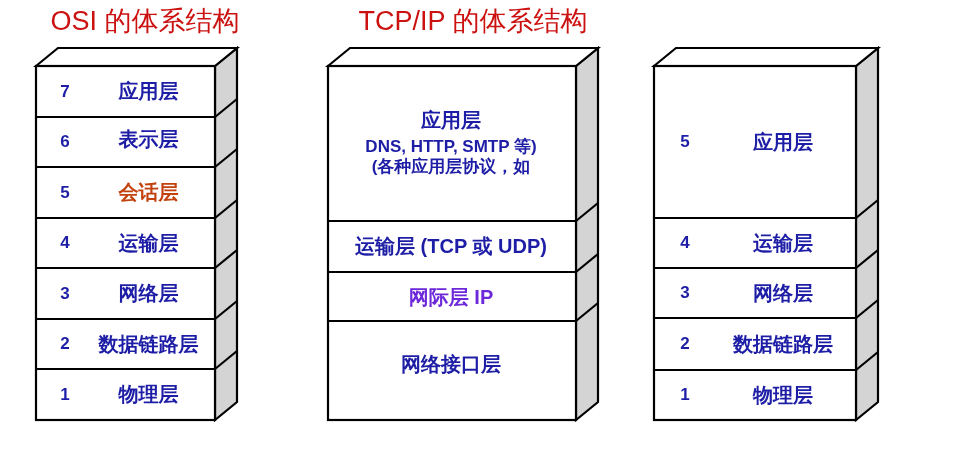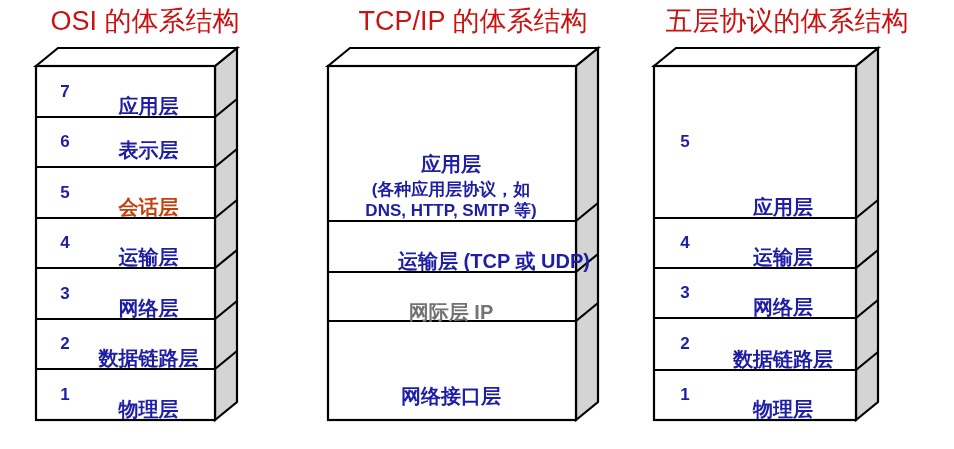"五层协议的体系结构" div.title { html: <div>五层协议的体系结构</div> -> none }
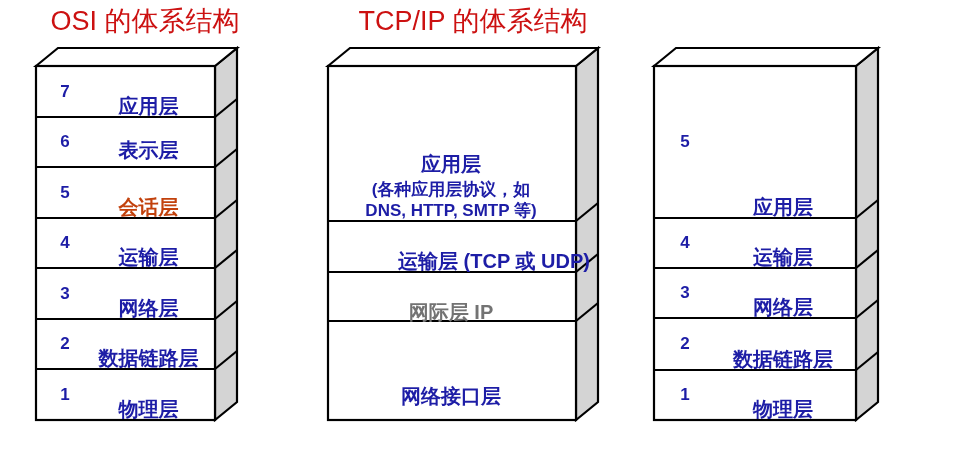"应用层" .layer-label { justify-content: flex-end -> center }
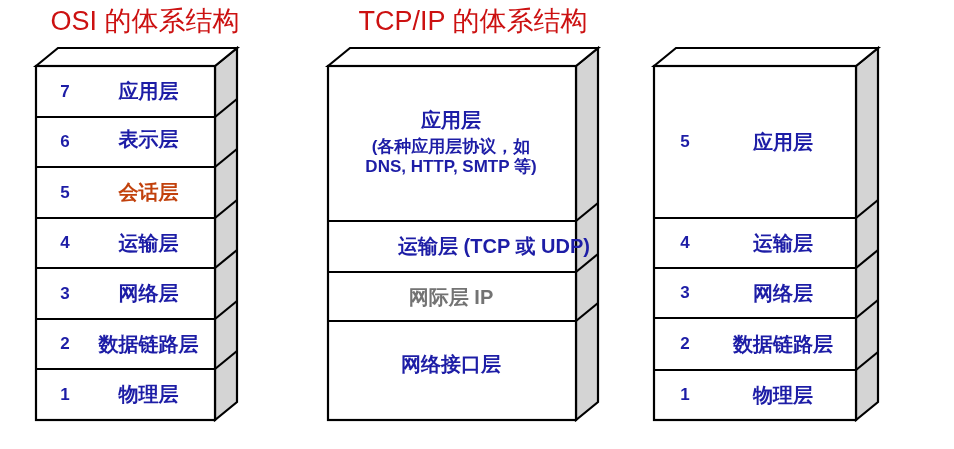"(各种应用层协议，如" span.nowrapline { order: before "DNS, HTTP, SMTP 等)" -> after "DNS, HTTP, SMTP 等)" }
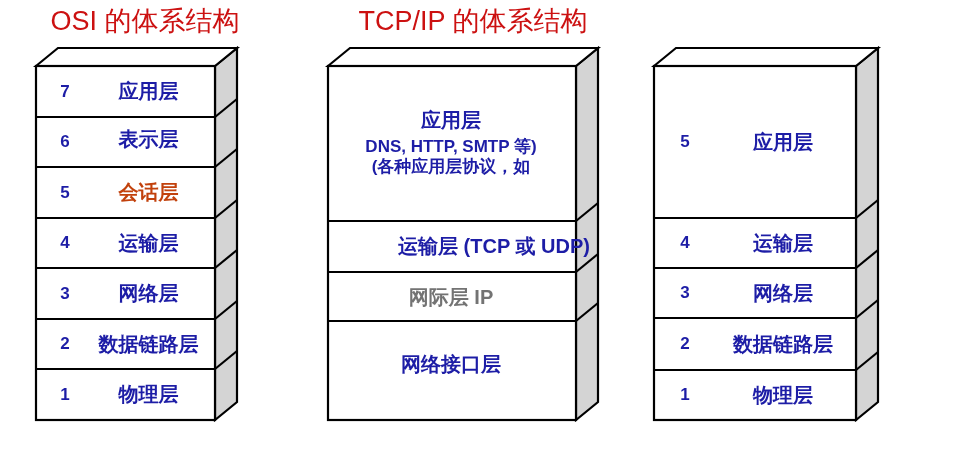"运输层 (TCP 或 UDP)" div.layer-label { padding-left: 43px -> none }
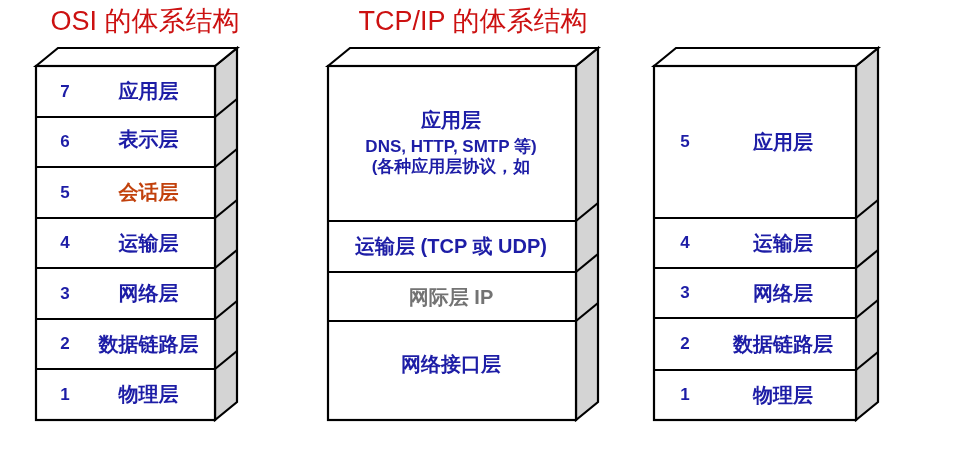"网际层 IP" div.layer-label { color: #737373 -> #6d28d9 }
